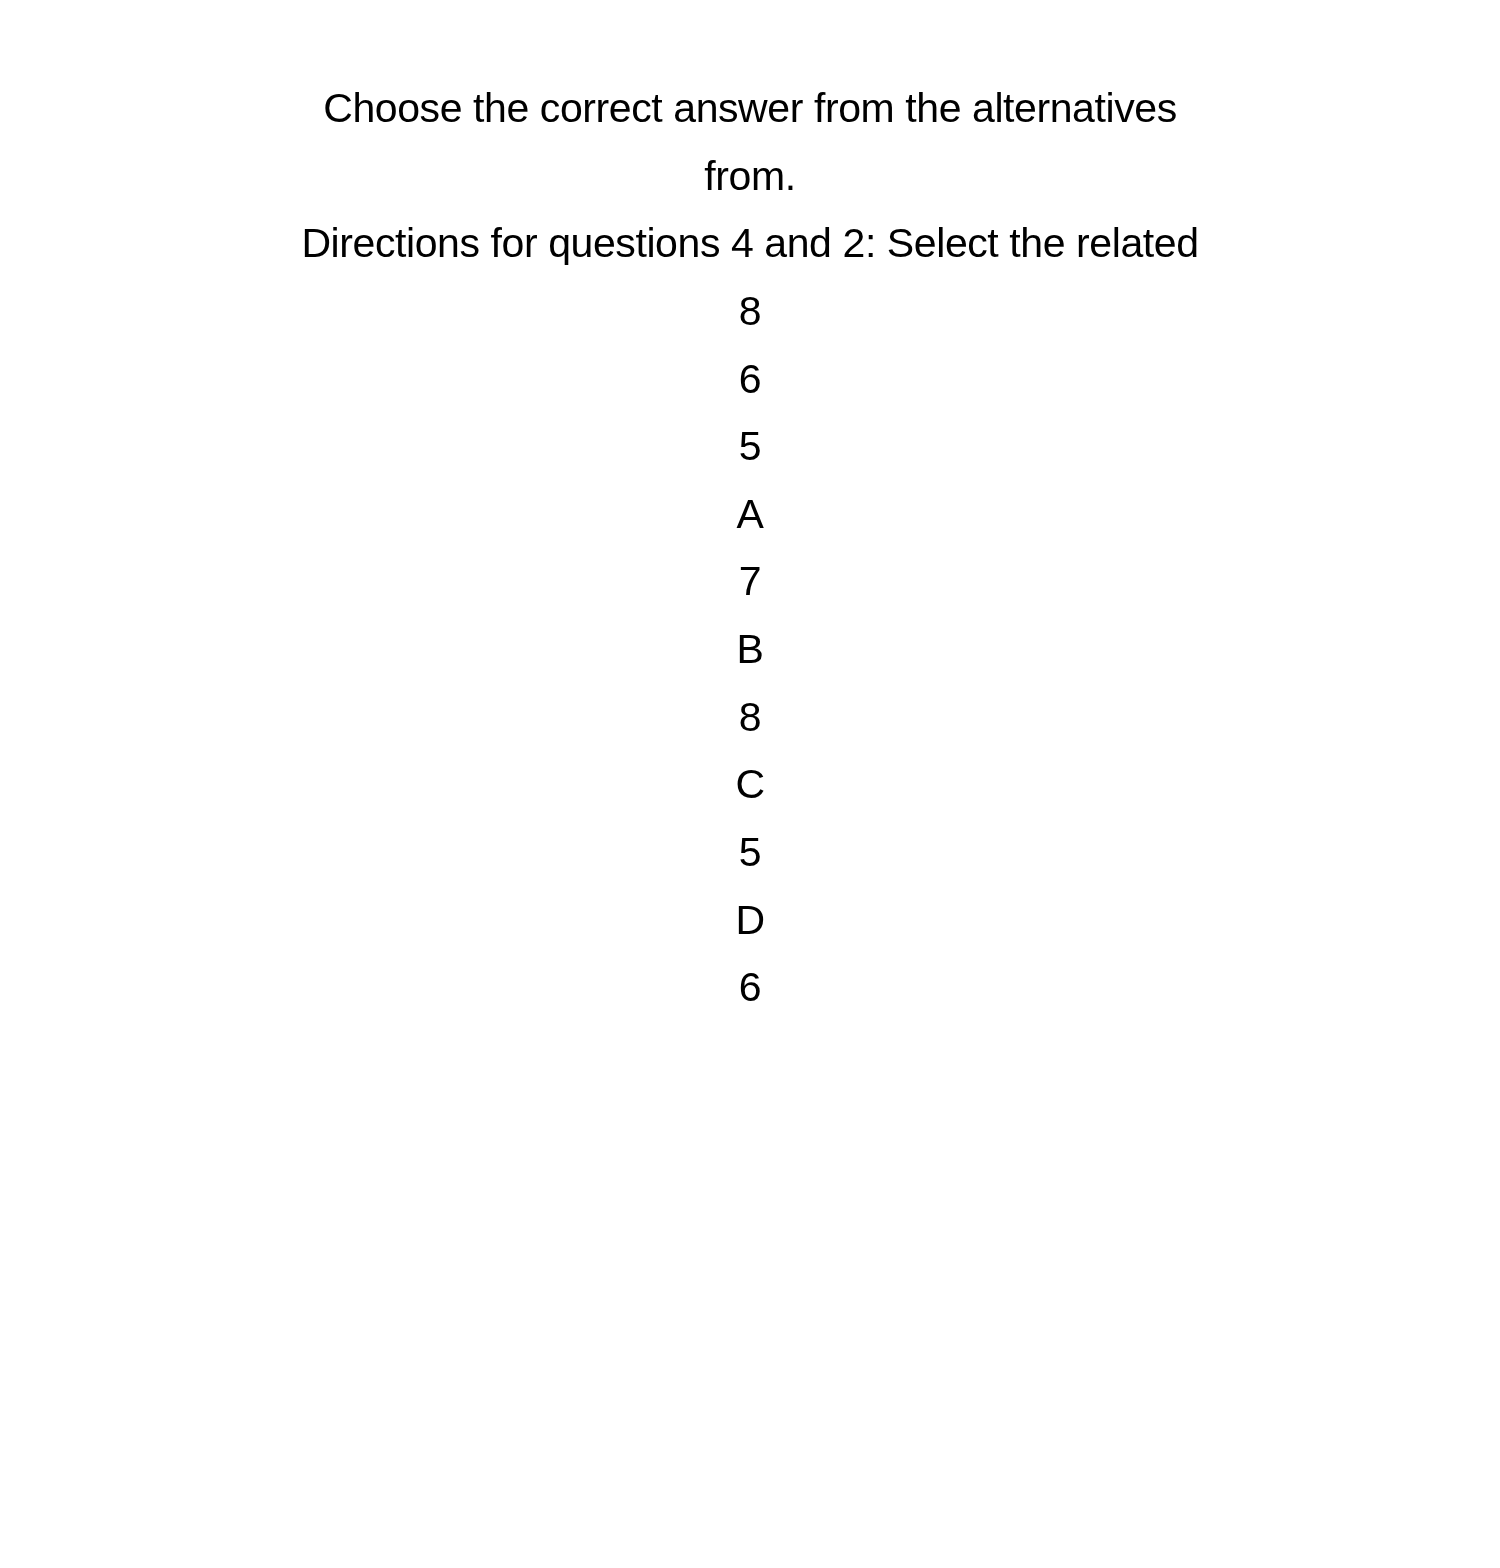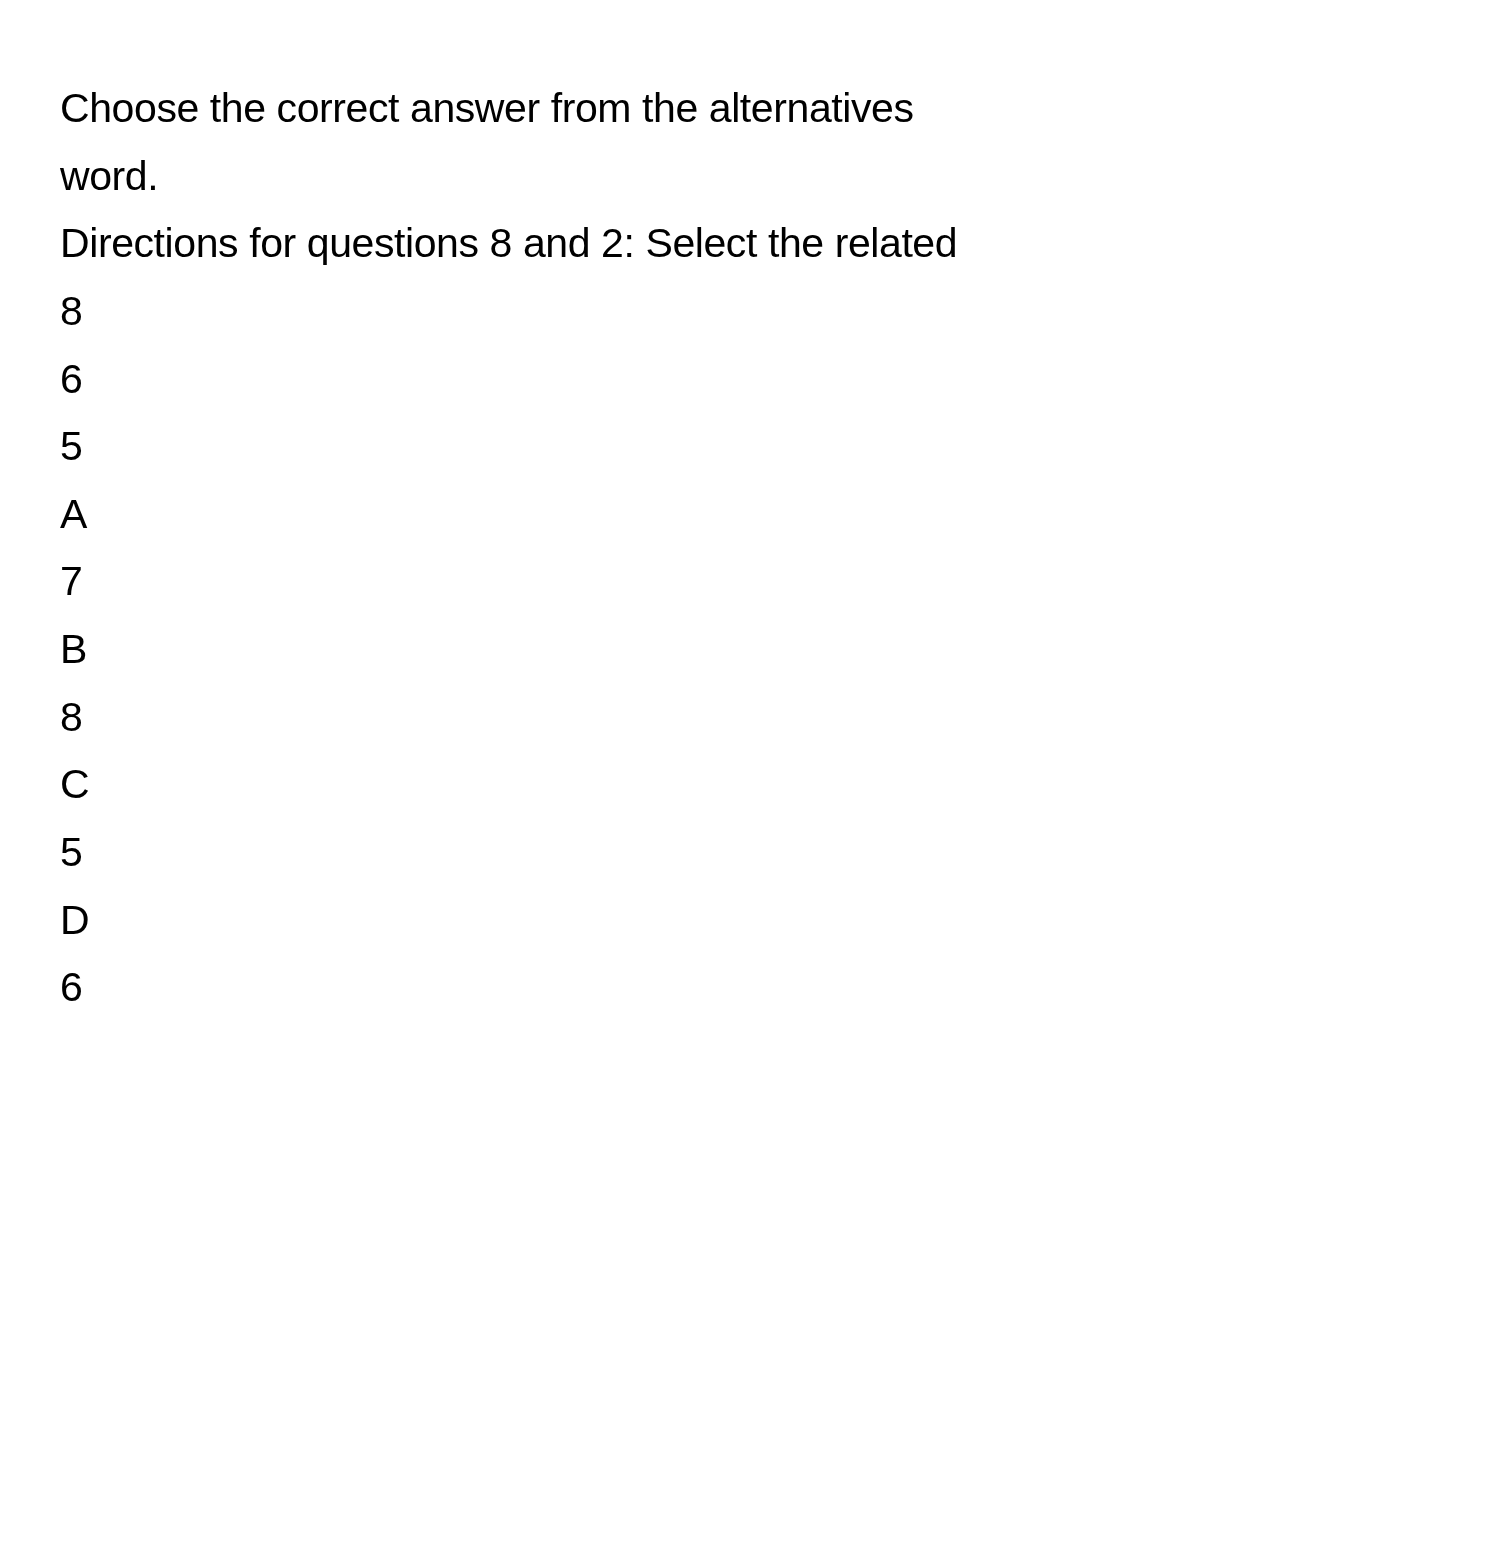"Choose the correct answer from" * { text-align: none -> center }
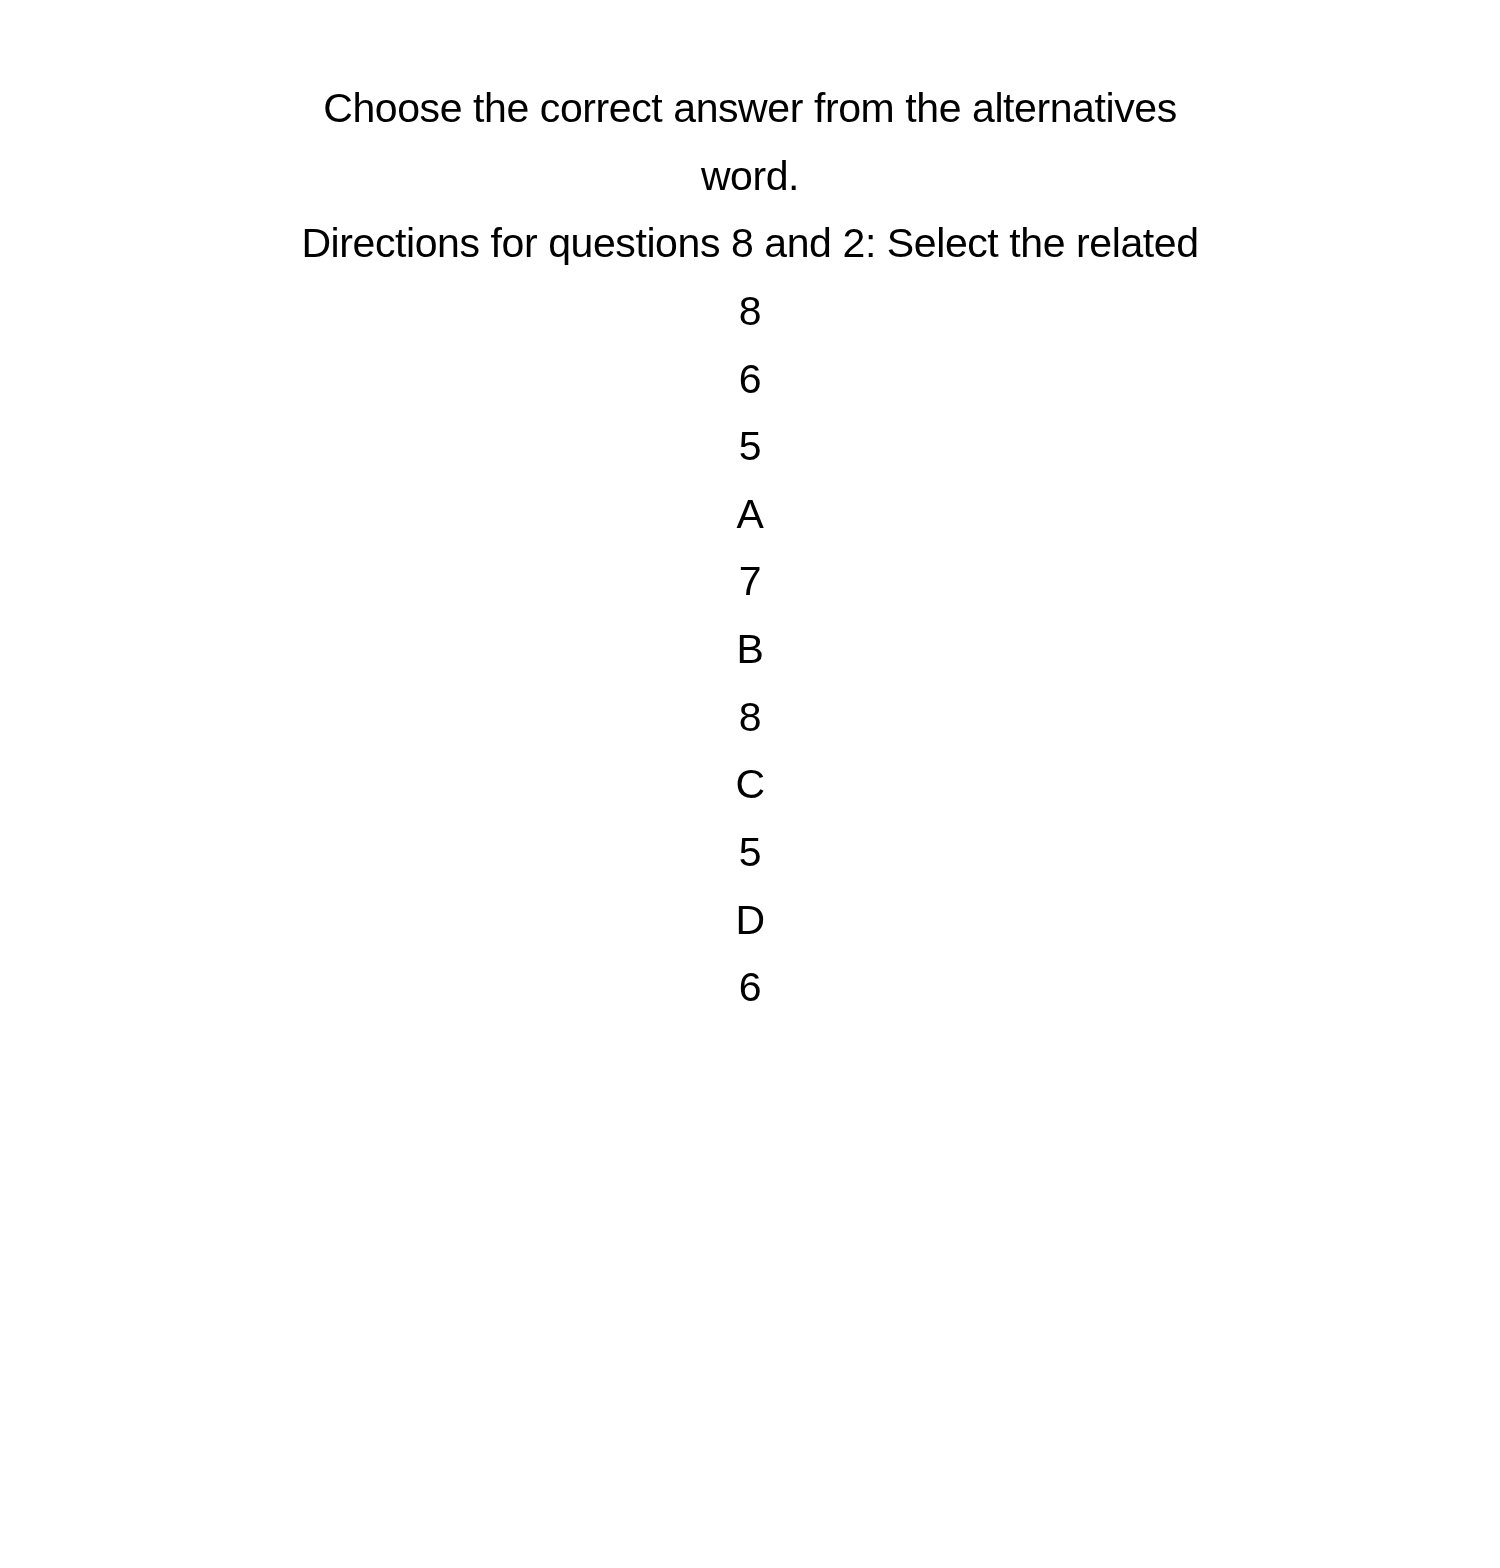"word." span.line { text: word -> from }
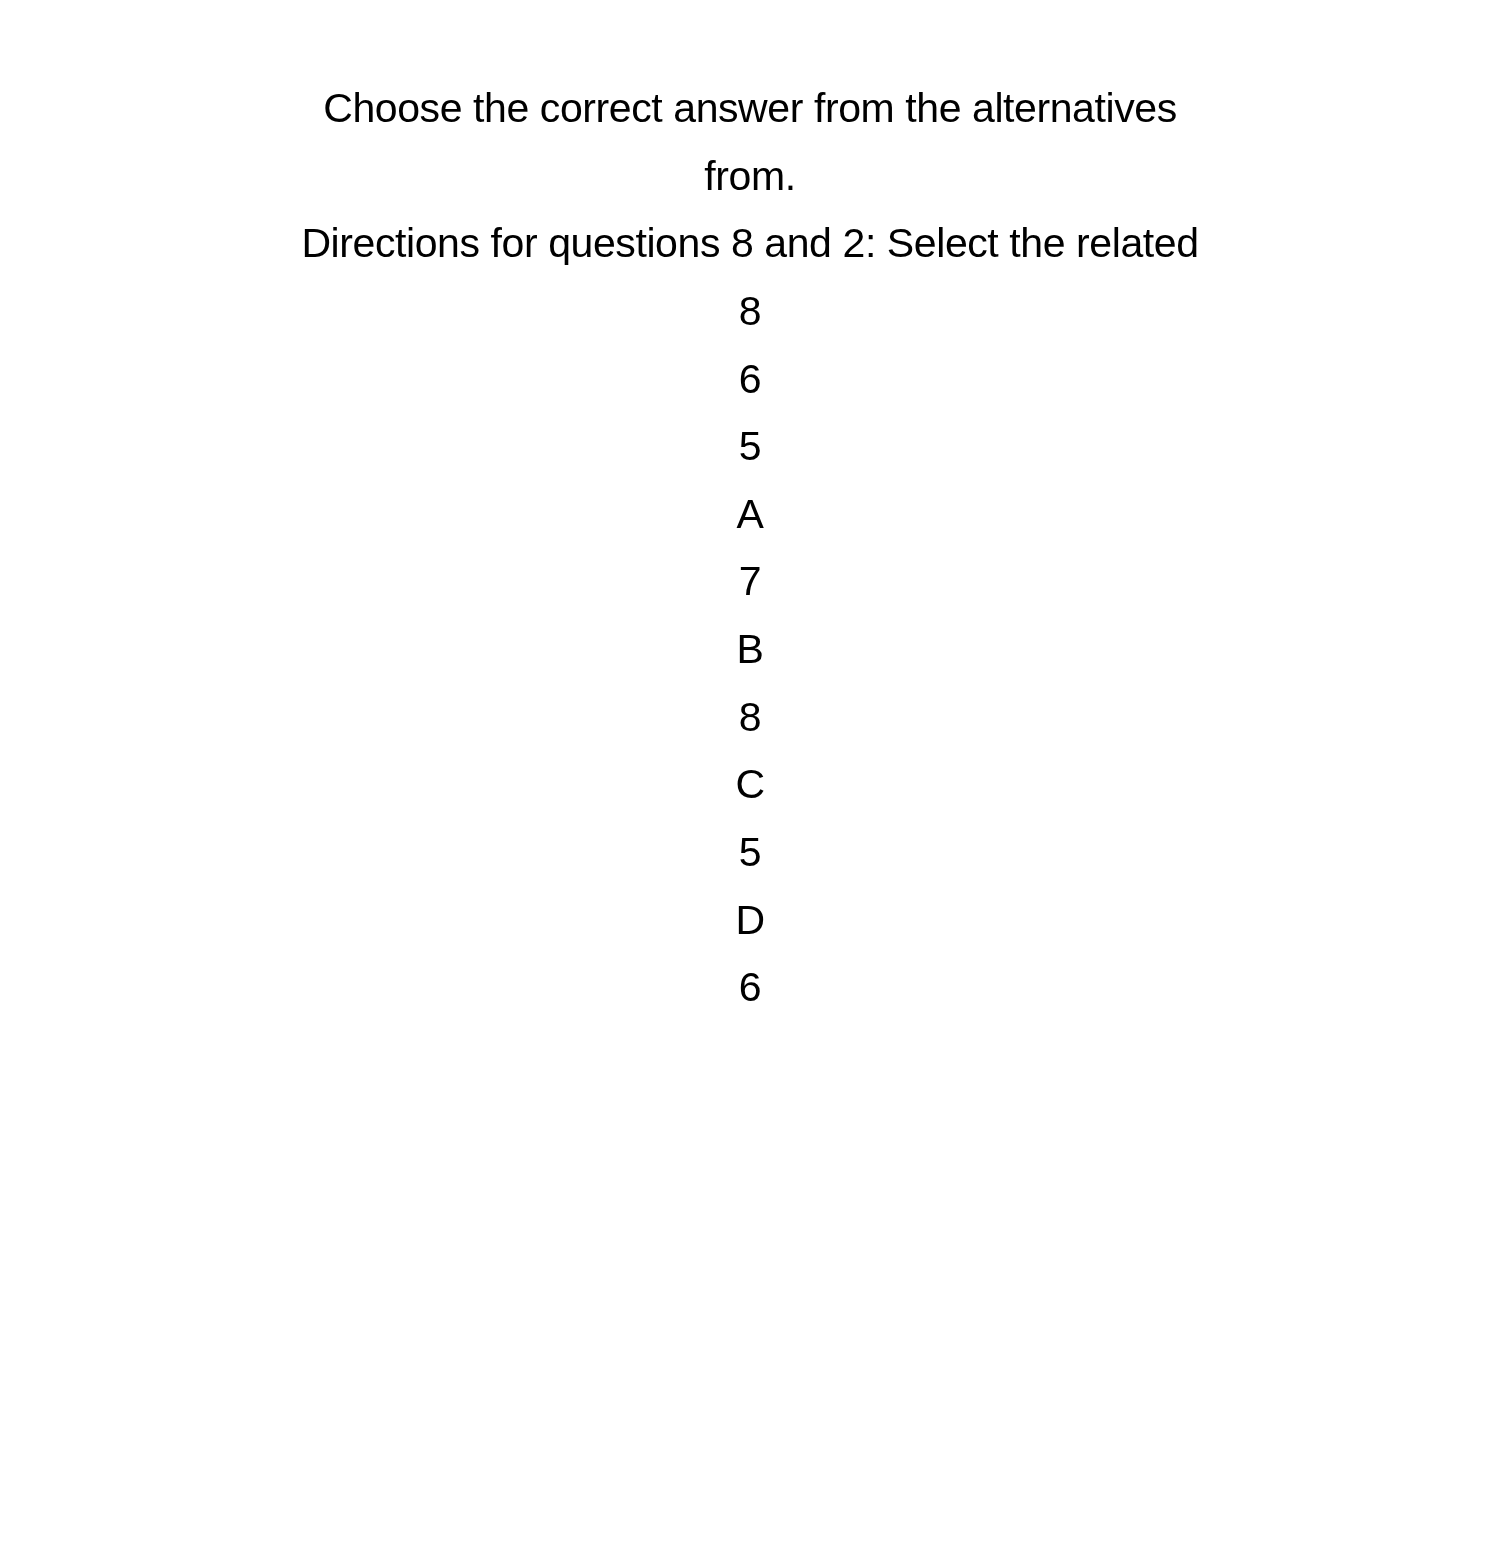"Directions for questions 8 and" span.line { text: 8 -> 4 }
